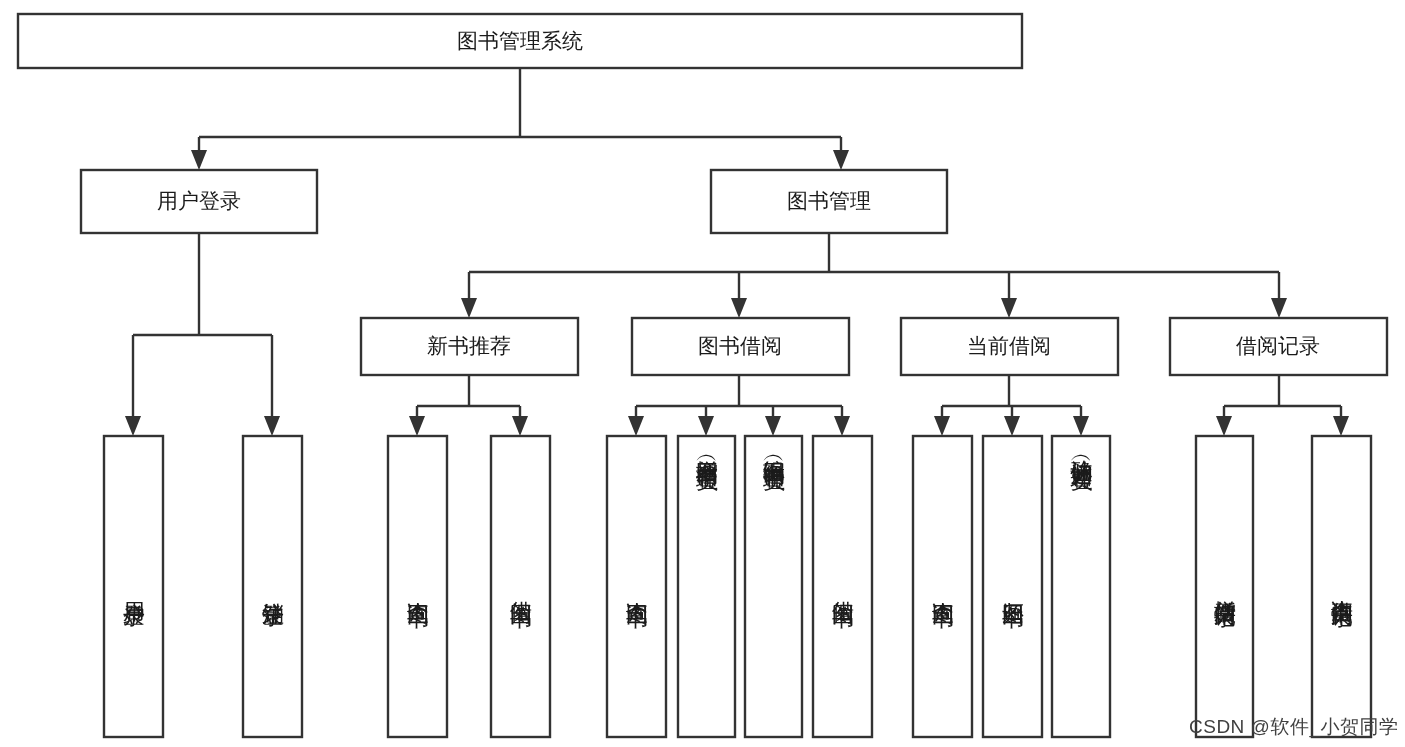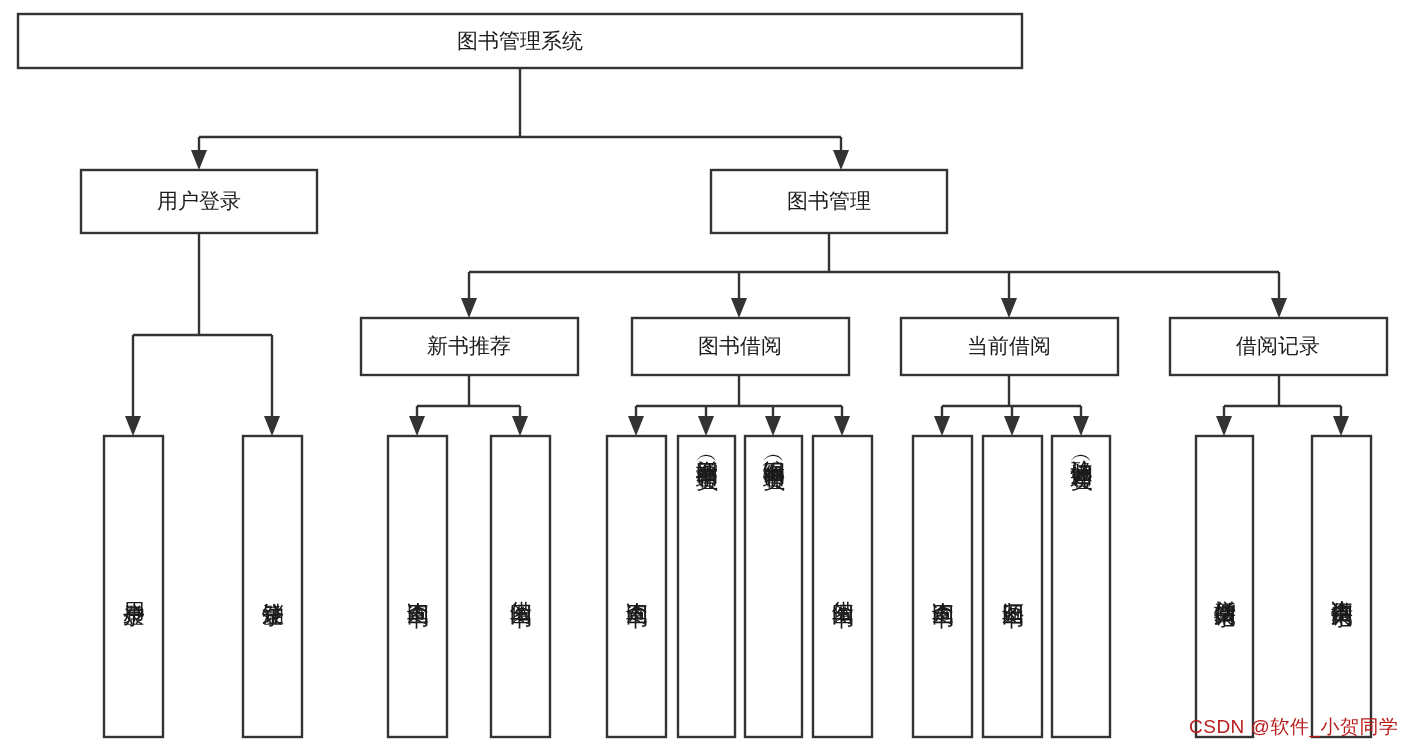"CSDN @软件_小贺同学" .watermark { color: #b91c1c -> #404040 }
